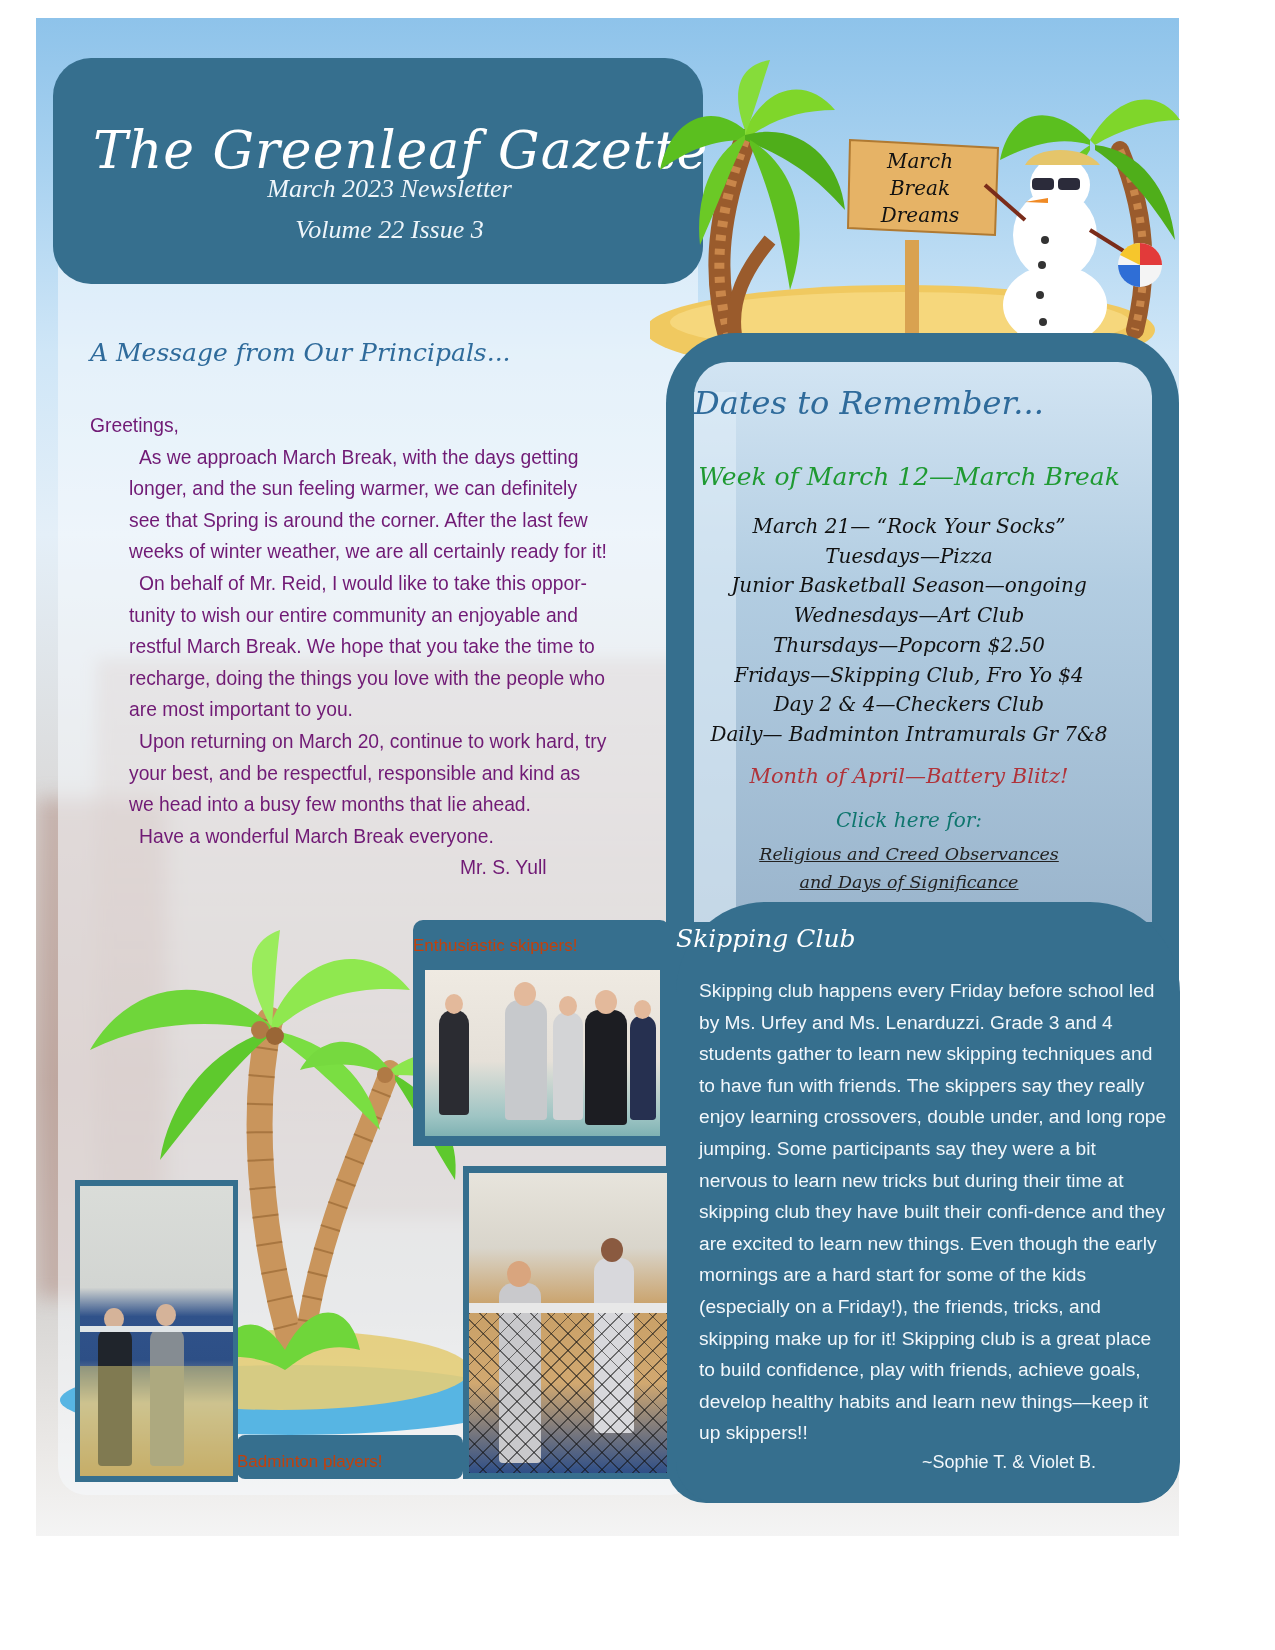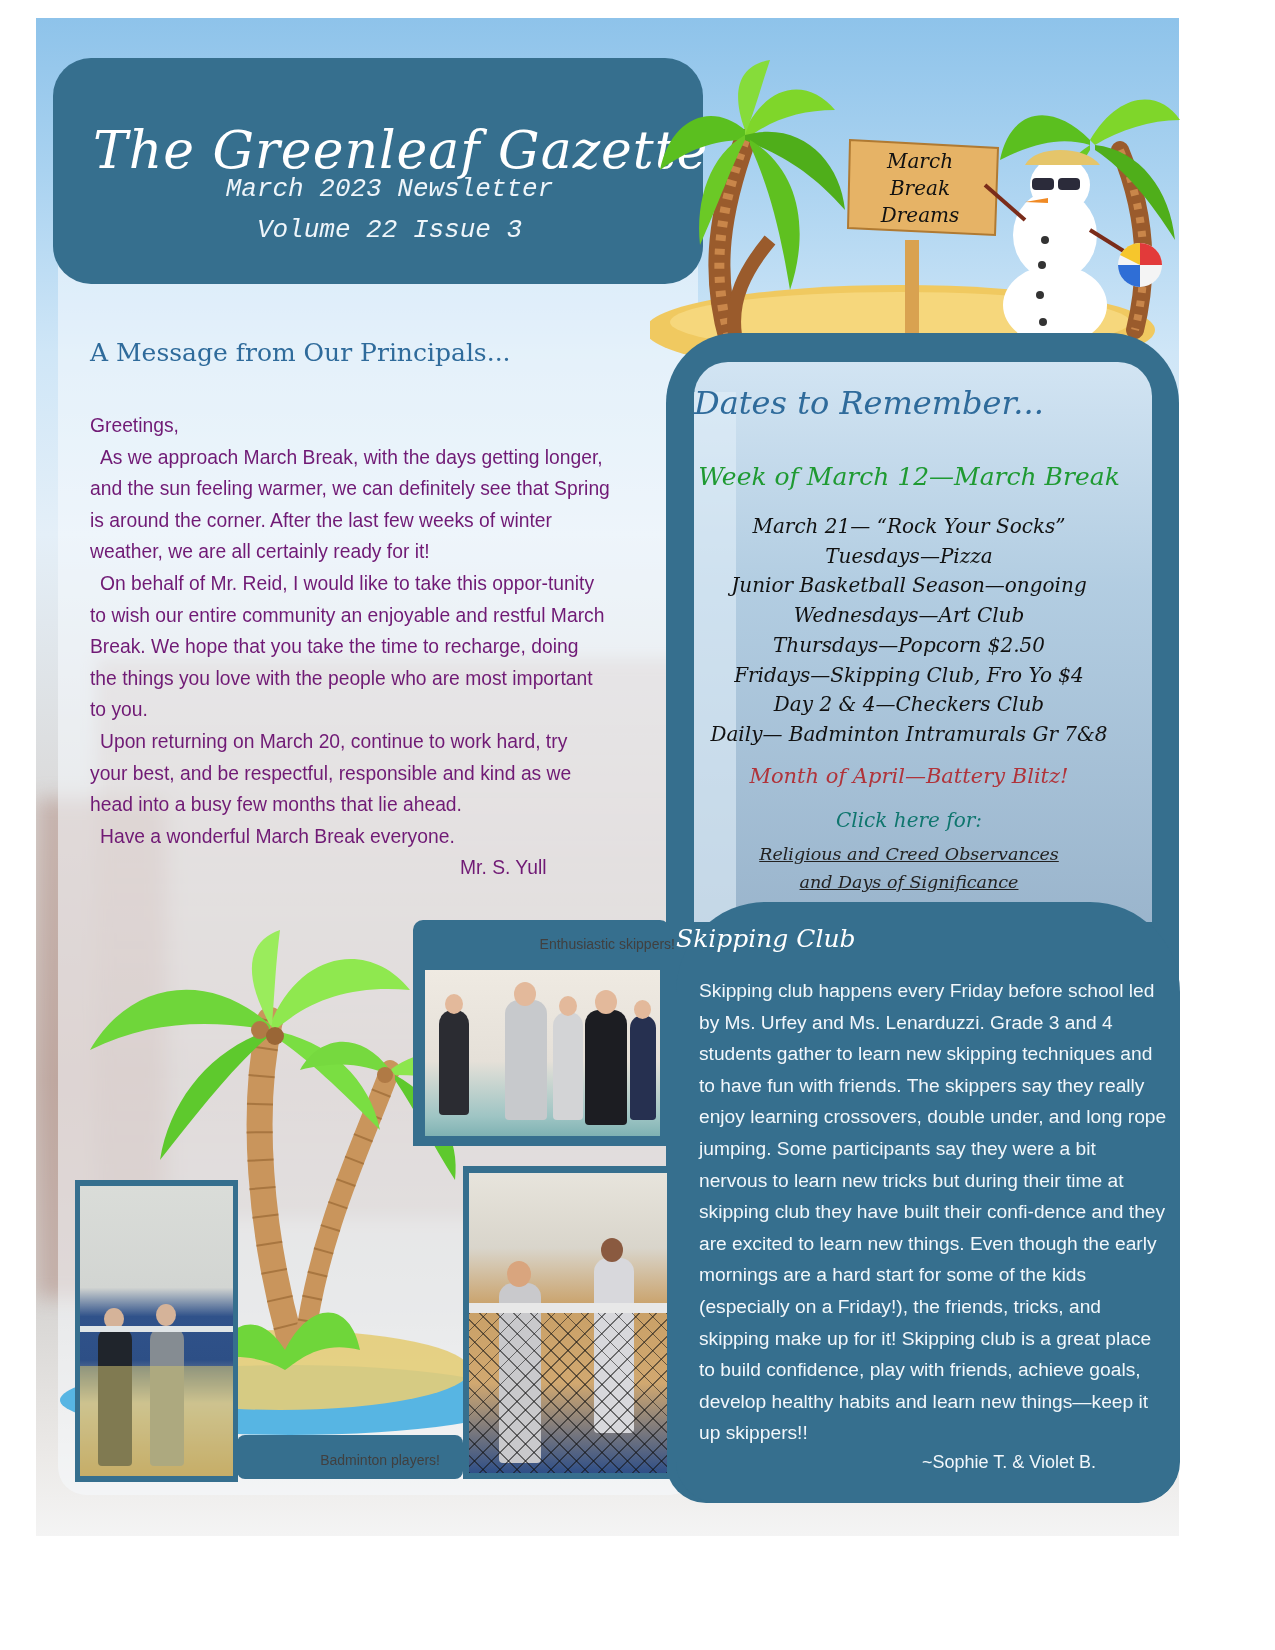"March 2023 Newsletter" .title-box .sub { font-family: Liberation Mono, monospace -> Liberation Serif, serif }
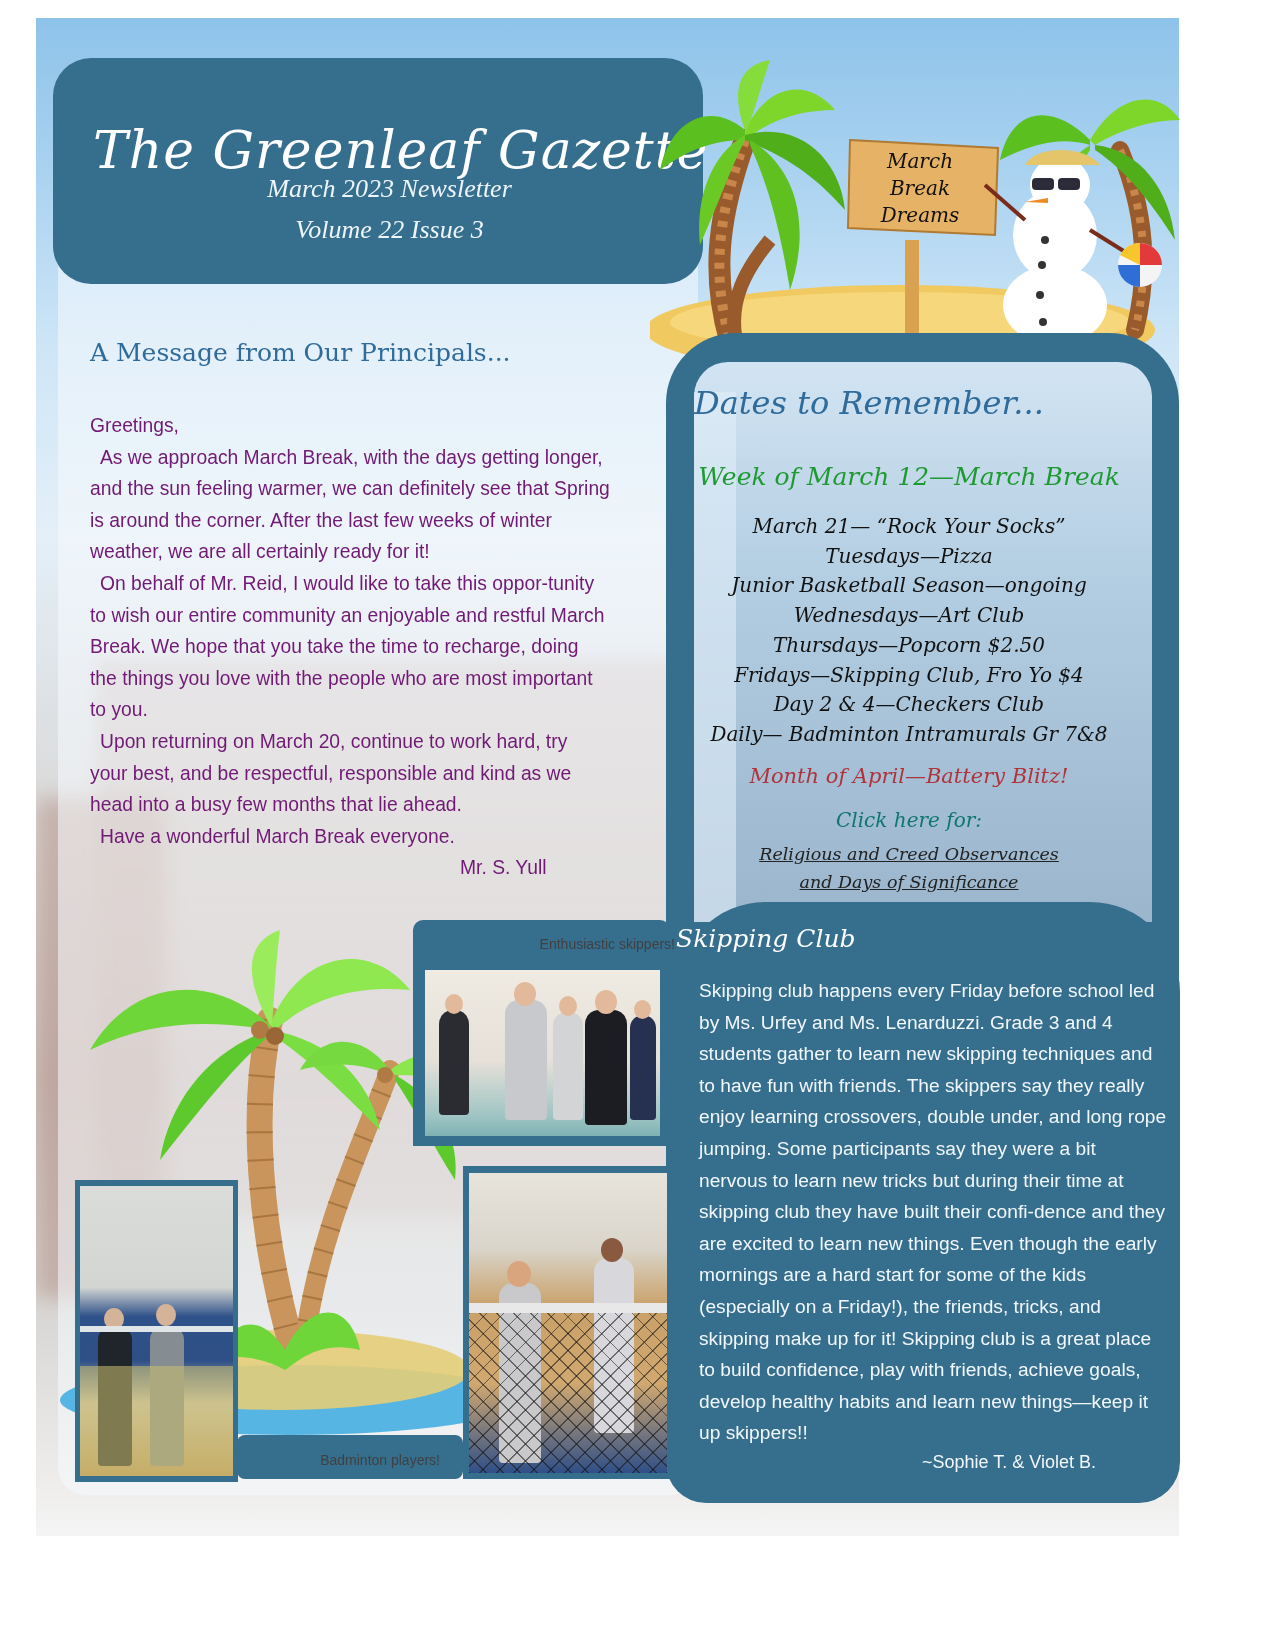"A Message from Our Principals..." .principal-heading { font-style: none -> italic }
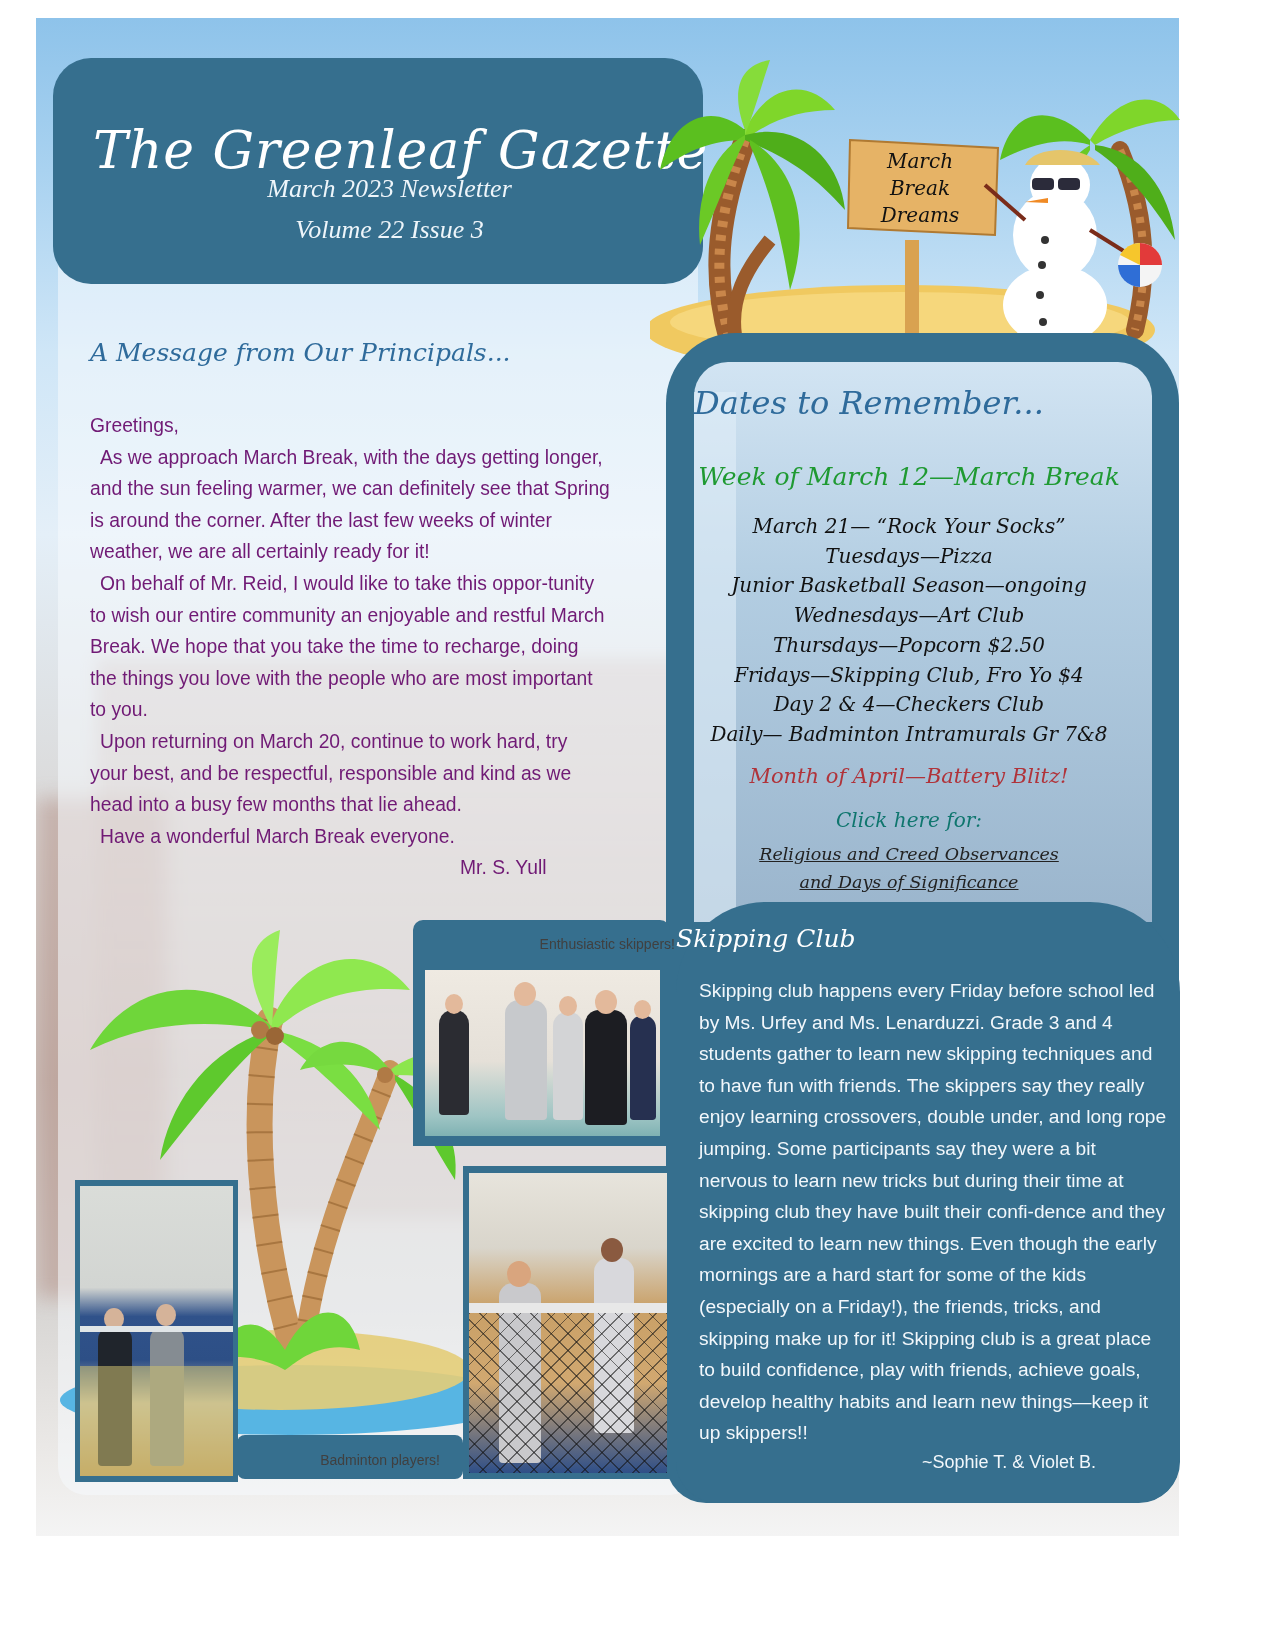"As we approach March Break," .principal-body .indent { margin-left: none -> 39px }
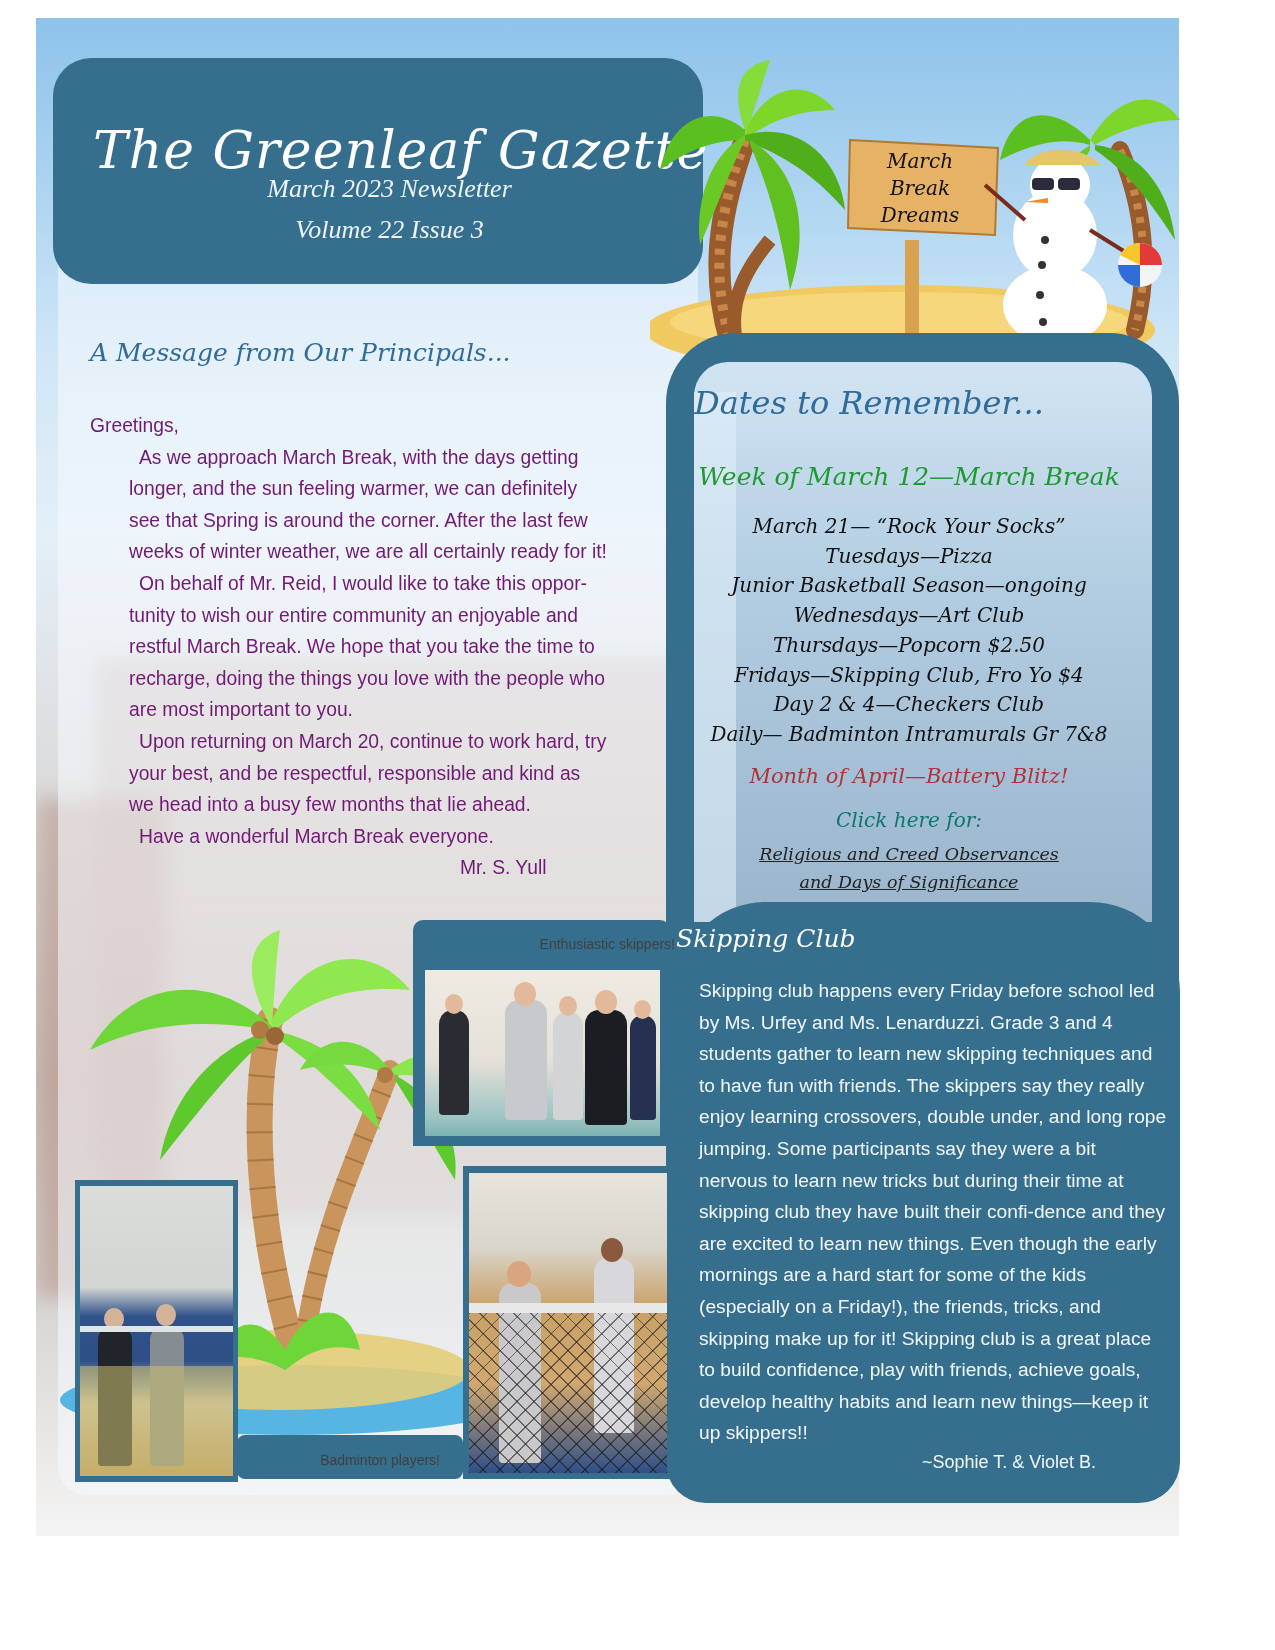"Enthusiastic skippers!" .caption { color: #404040 -> #c2410c; font-size: 14px -> 17px; text-align: right -> left }
